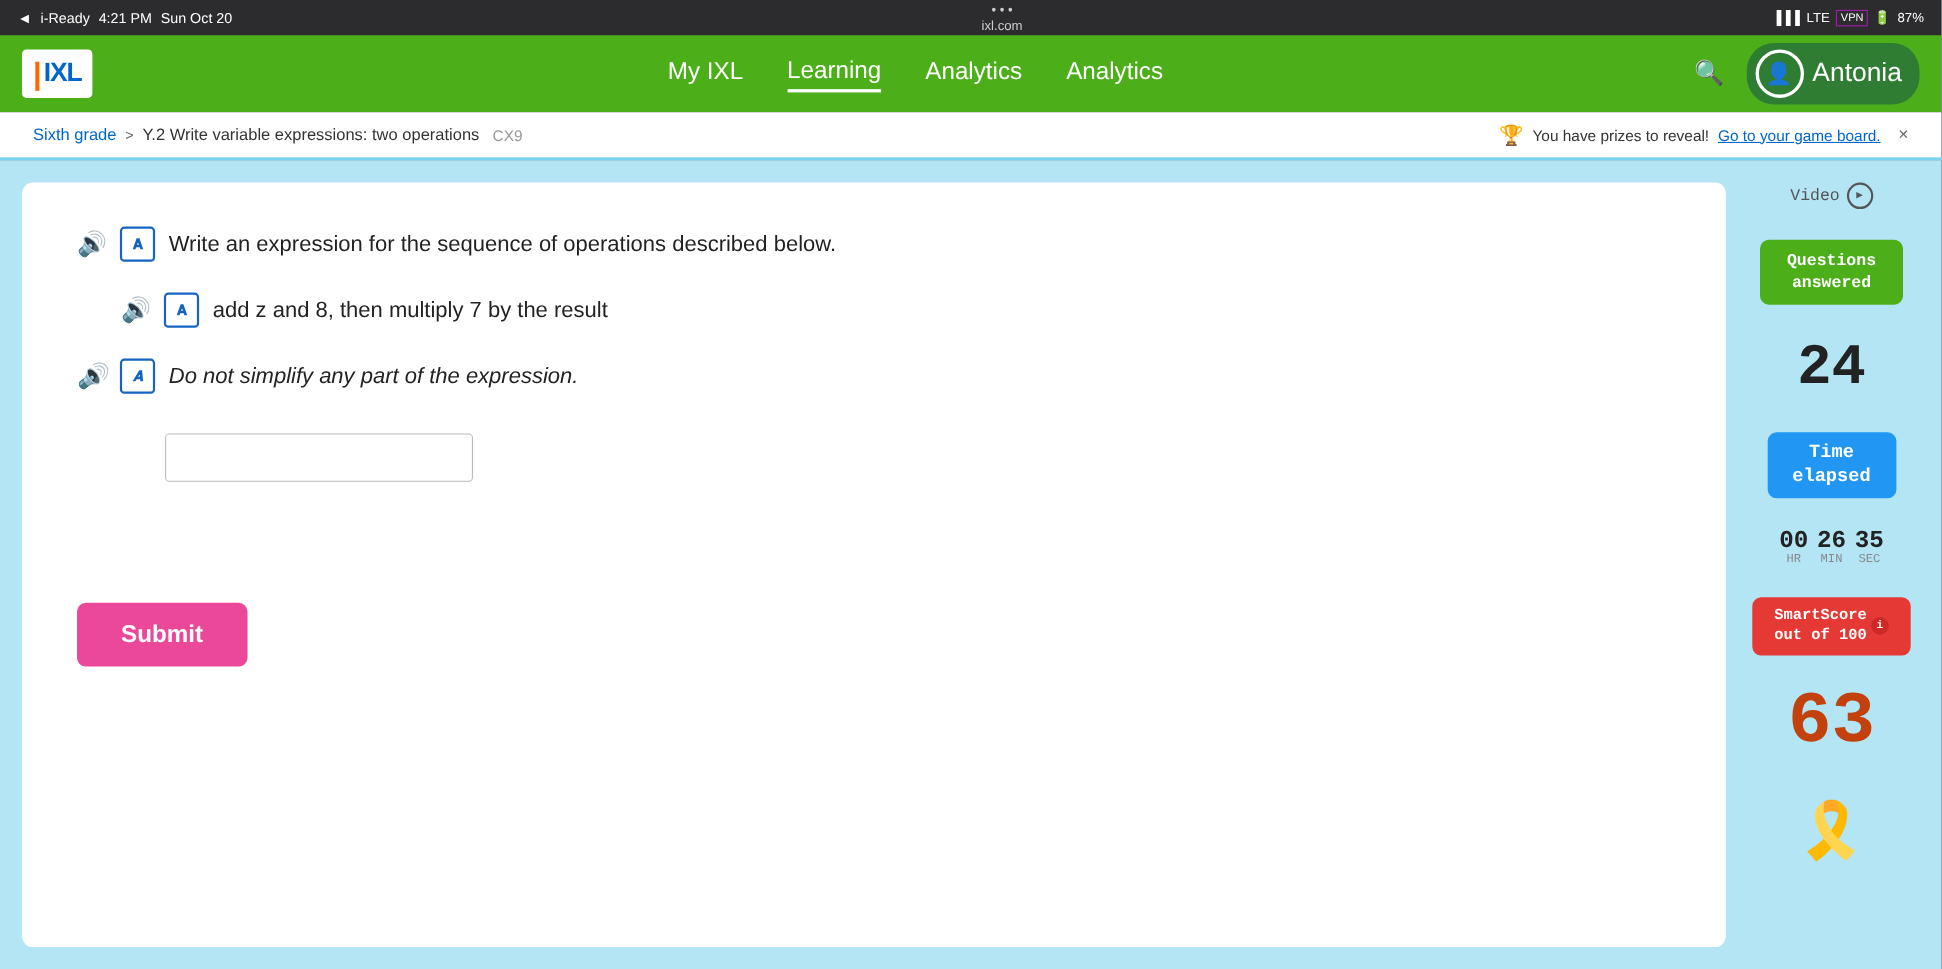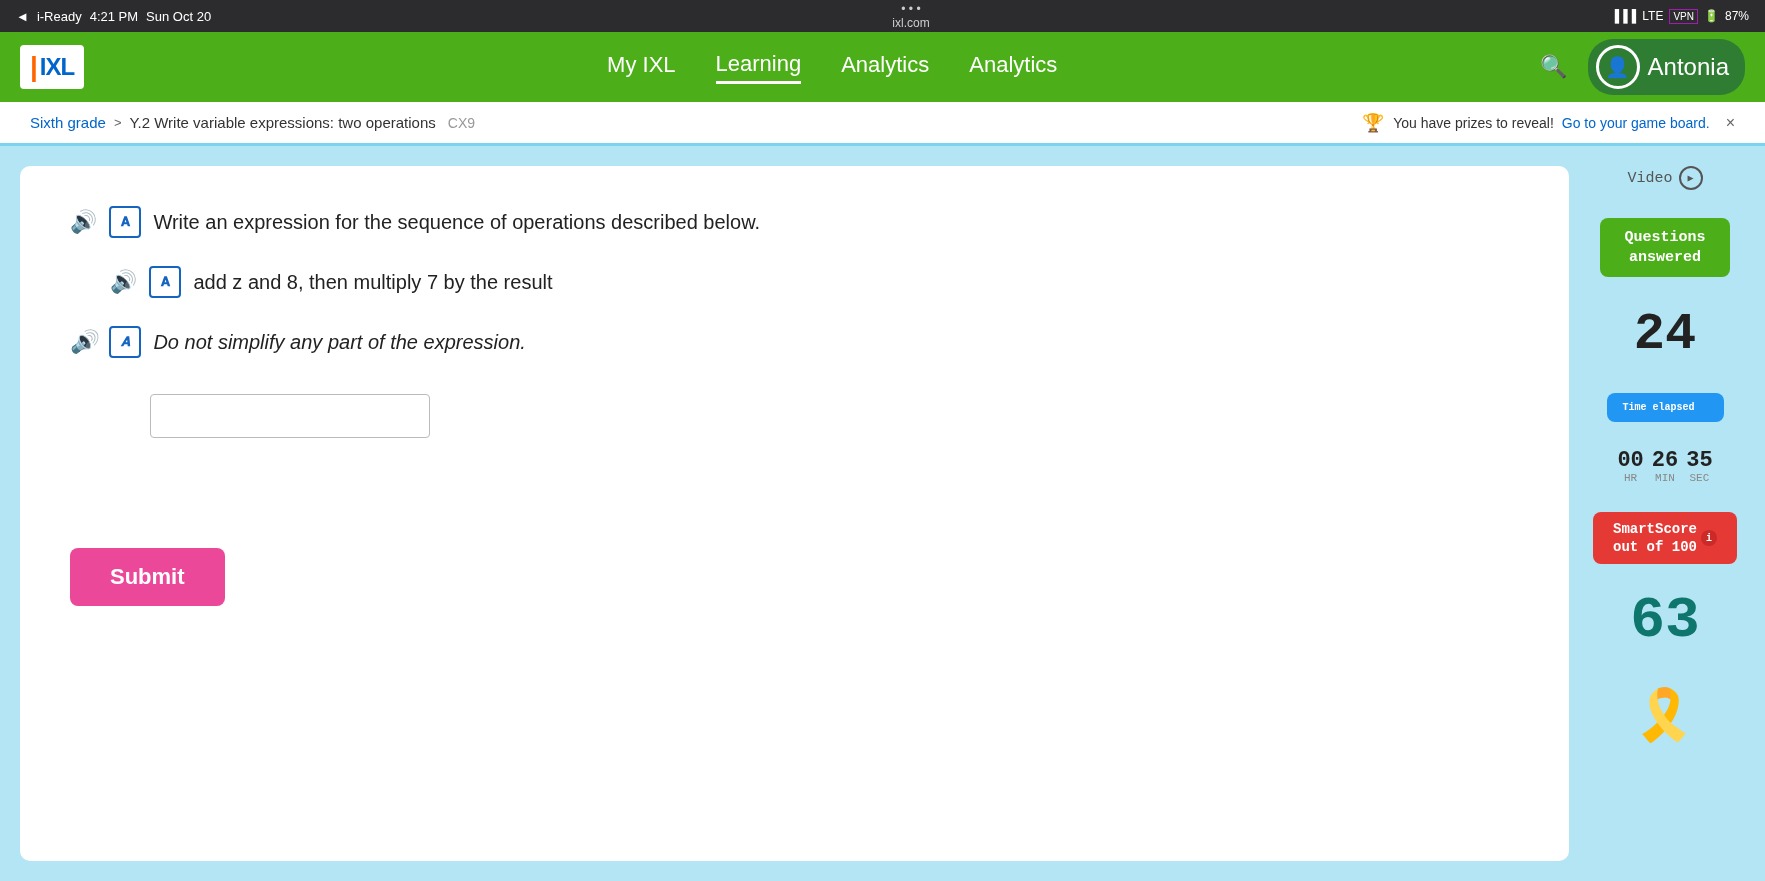"Go to your game board." .prize-link { text-decoration: none -> underline }
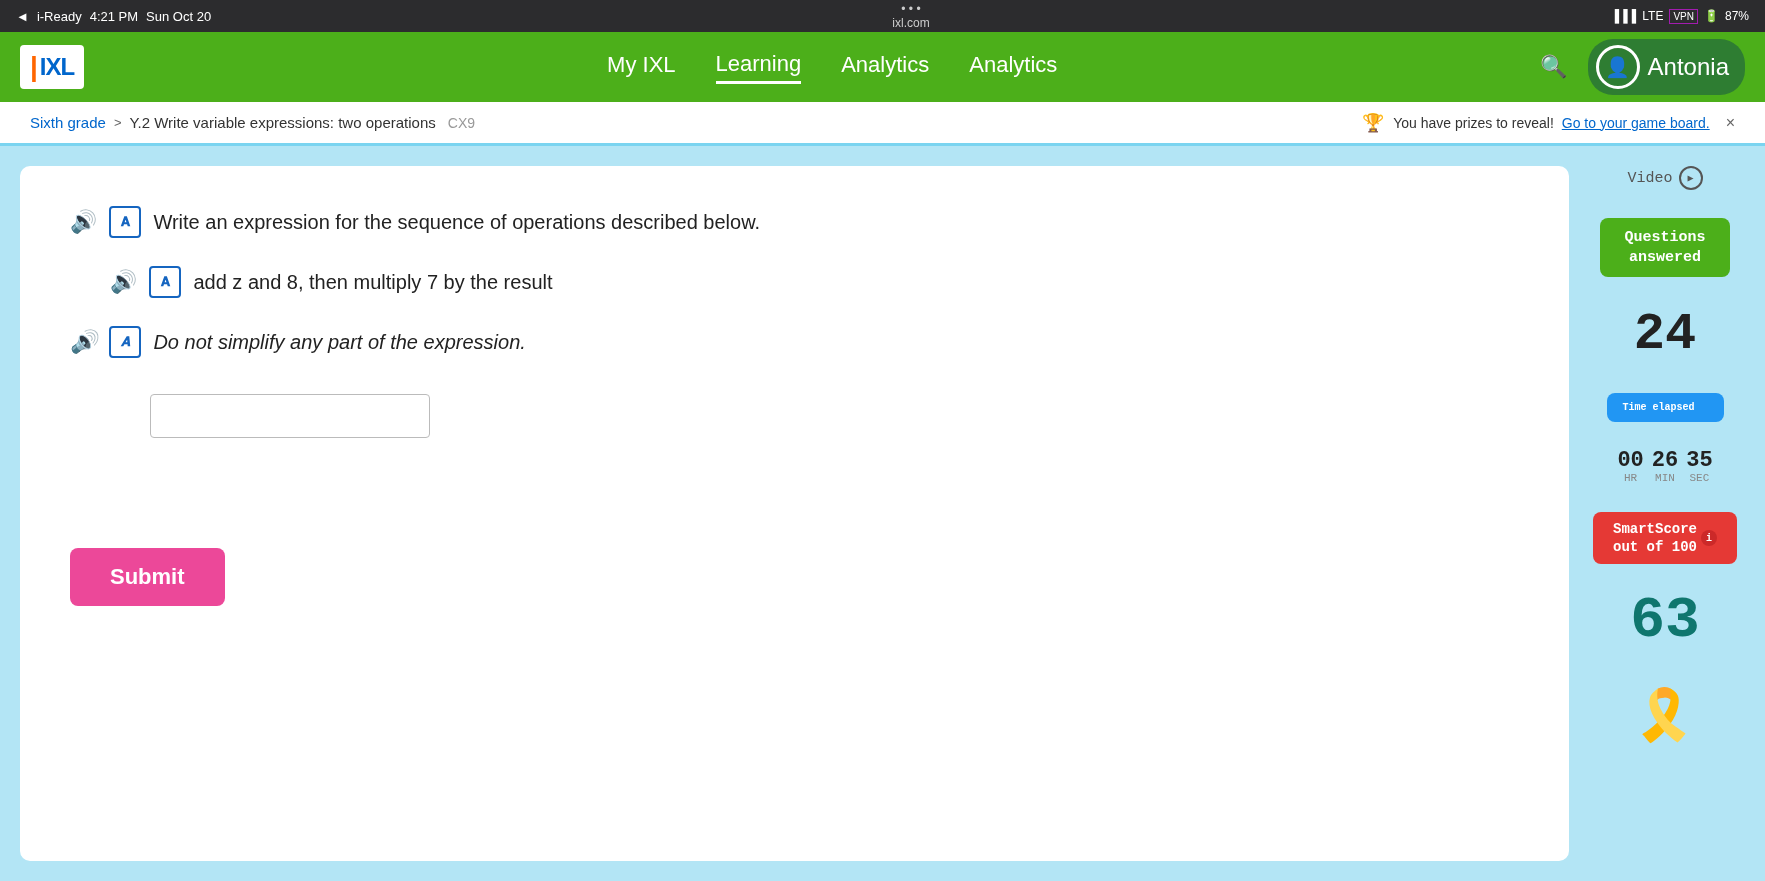"Time elapsed" .time-elapsed-btn { font-size: 10px -> 17px; text-align: none -> center }
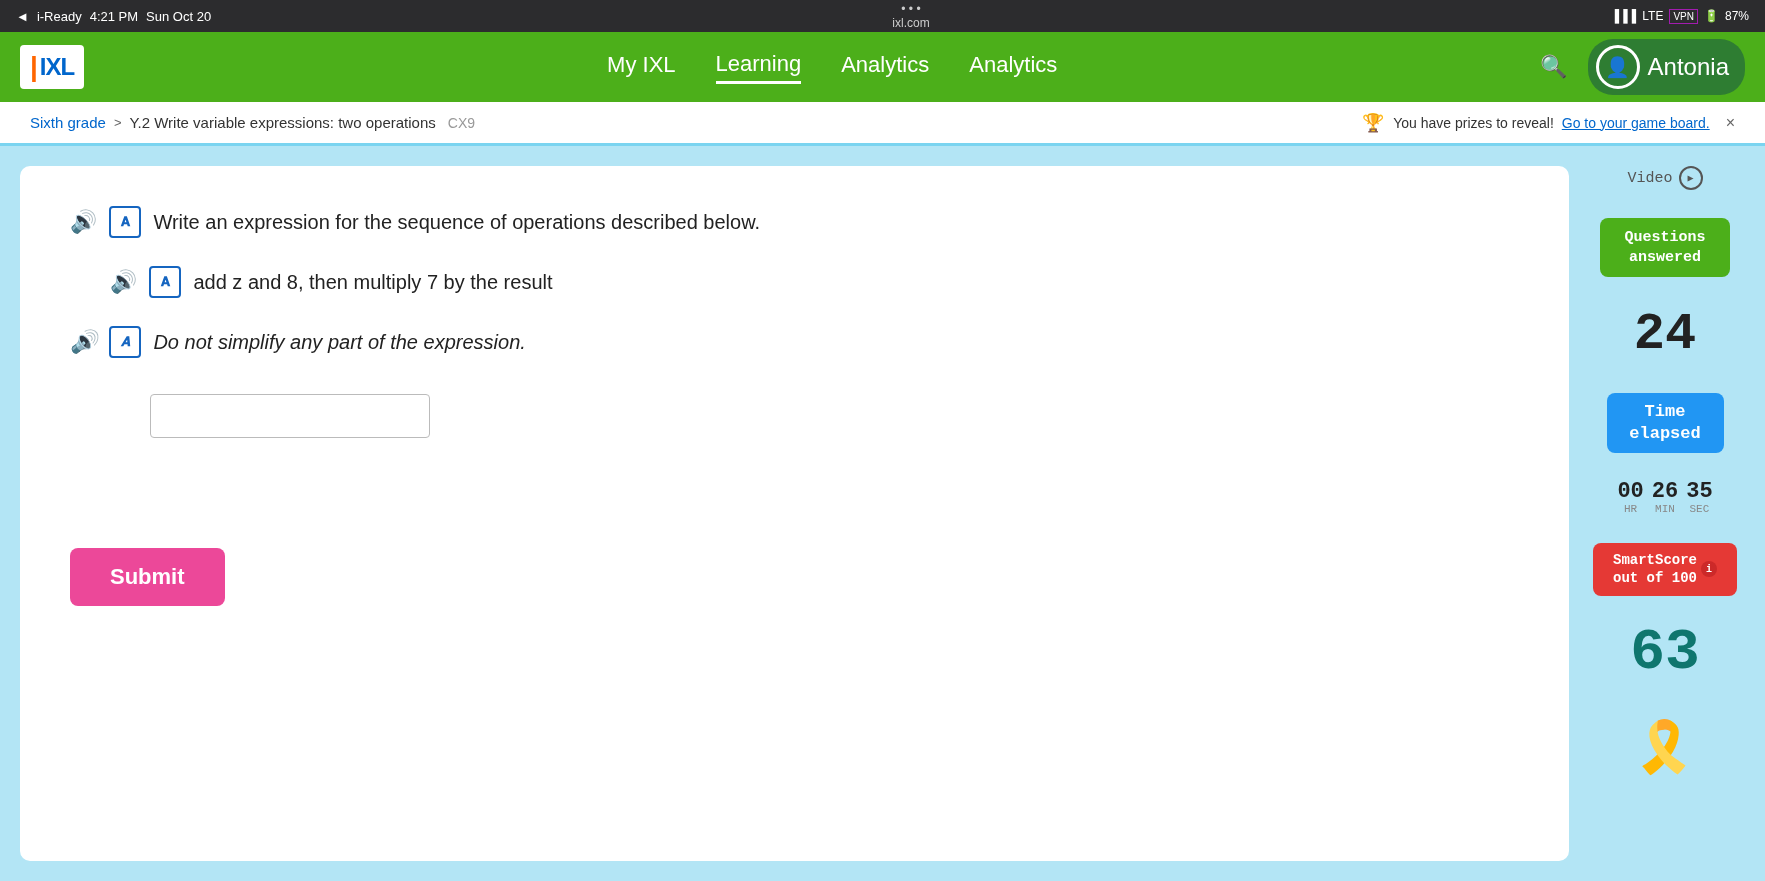"63" .score-big { color: #0f766e -> #c2410c; font-size: 58px -> 66px }
